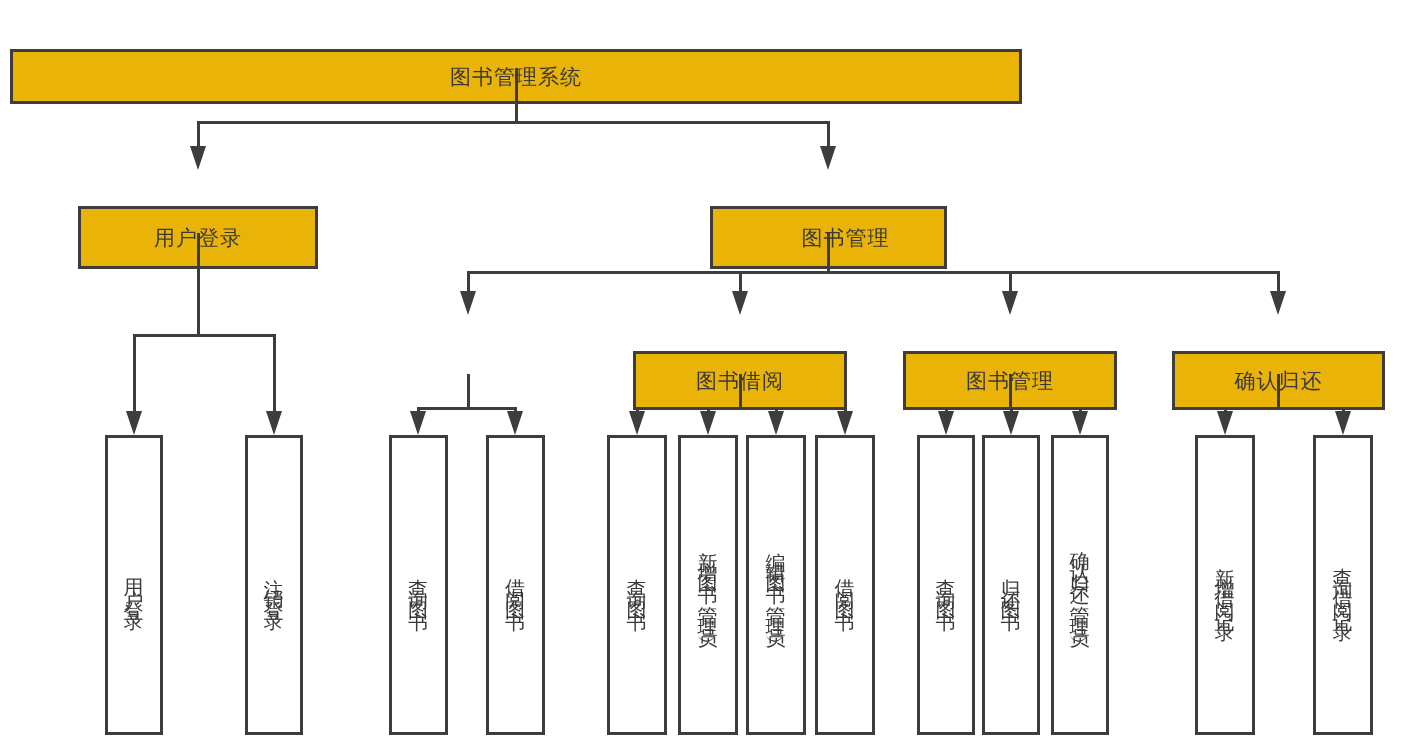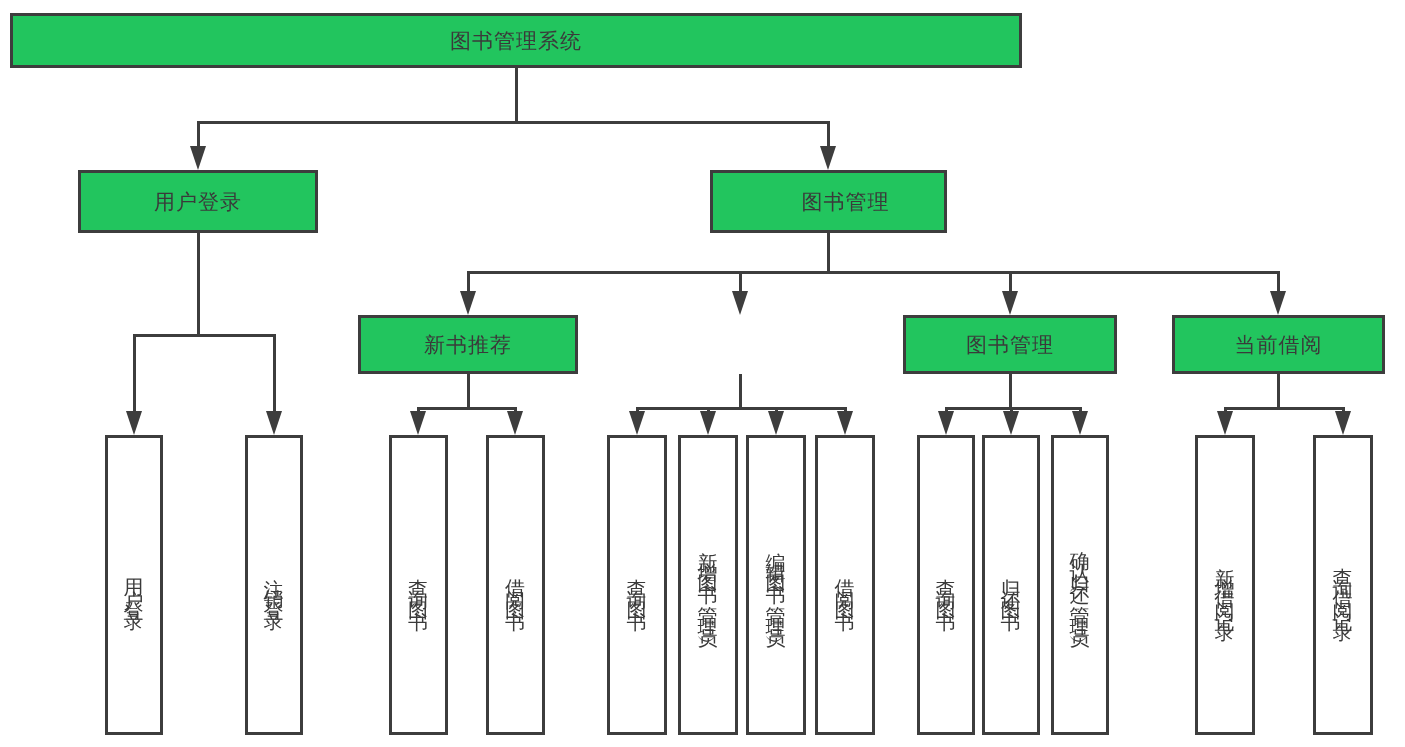"图书管理系统" .box { background: #22c55e -> #eab308; margin-top: none -> 36px }
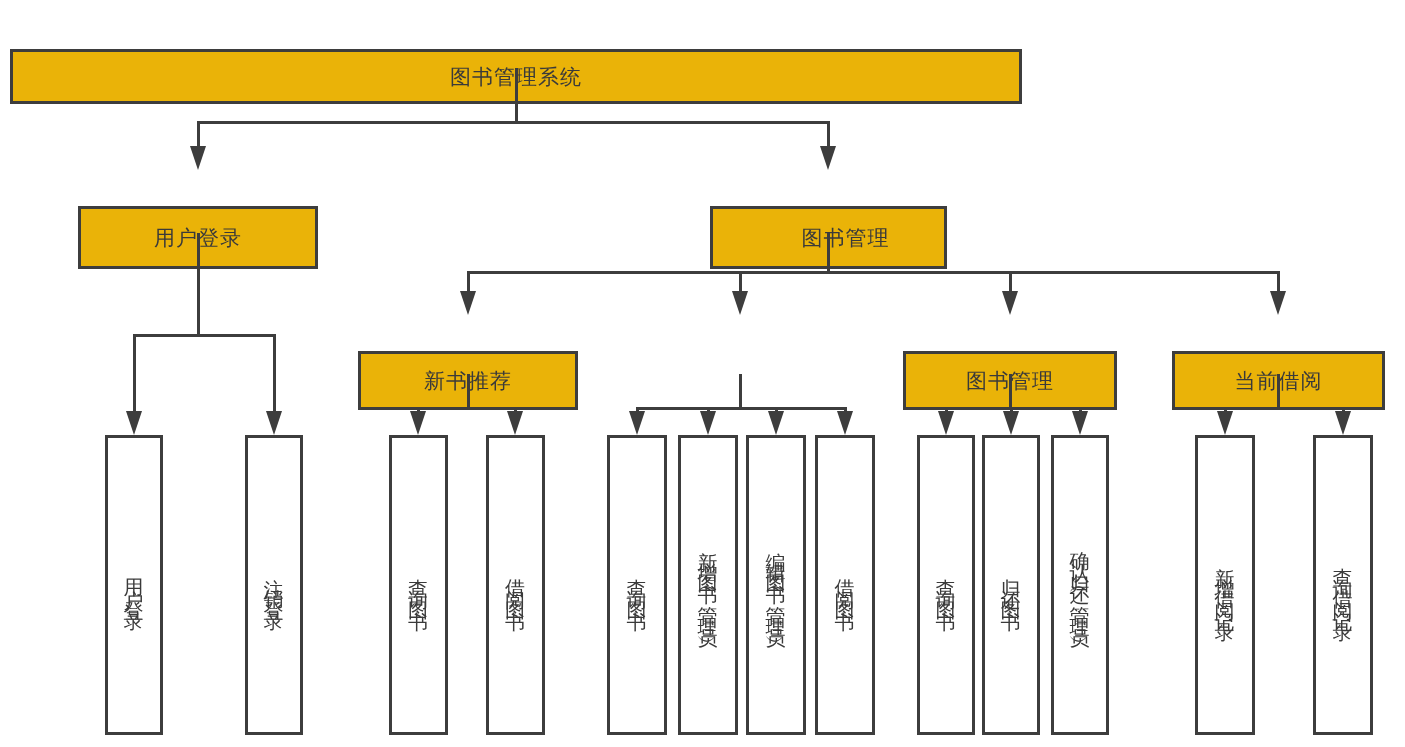"新书推荐" div.box { html: <div> <span>新书推荐</span> </div> -> none }
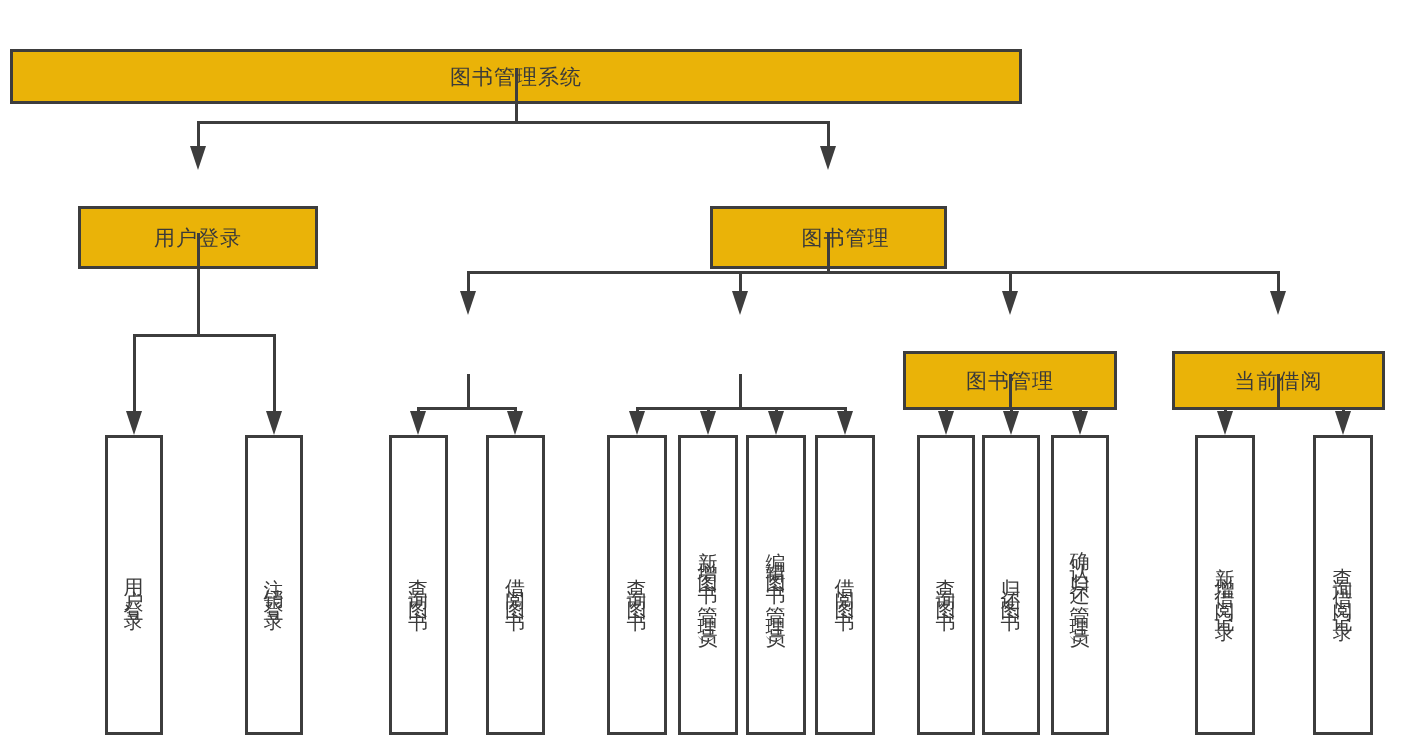"图书借阅" div.box { html: none -> <div> <span>图书借阅</span> </div> }
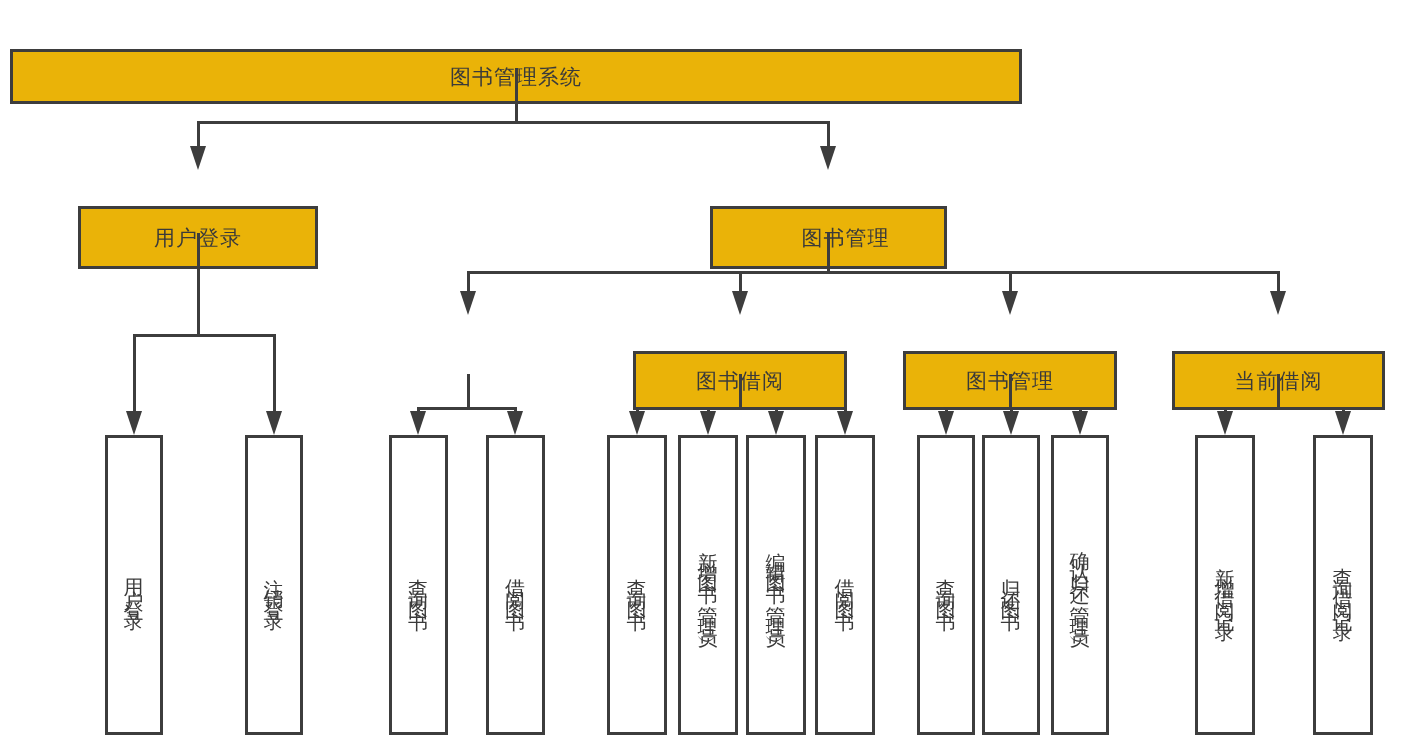"当前借阅" span { text: 当前借阅 -> 确认归还 }
